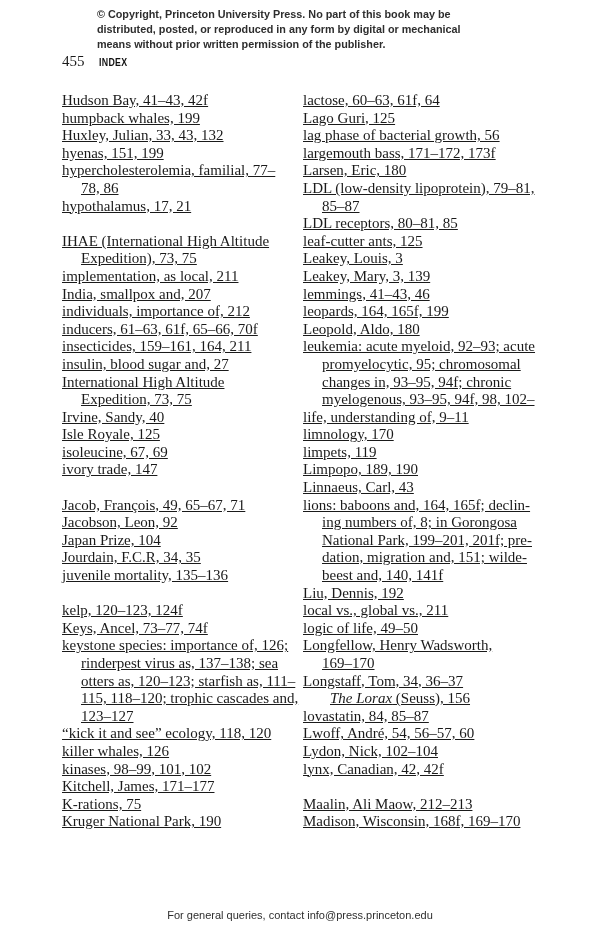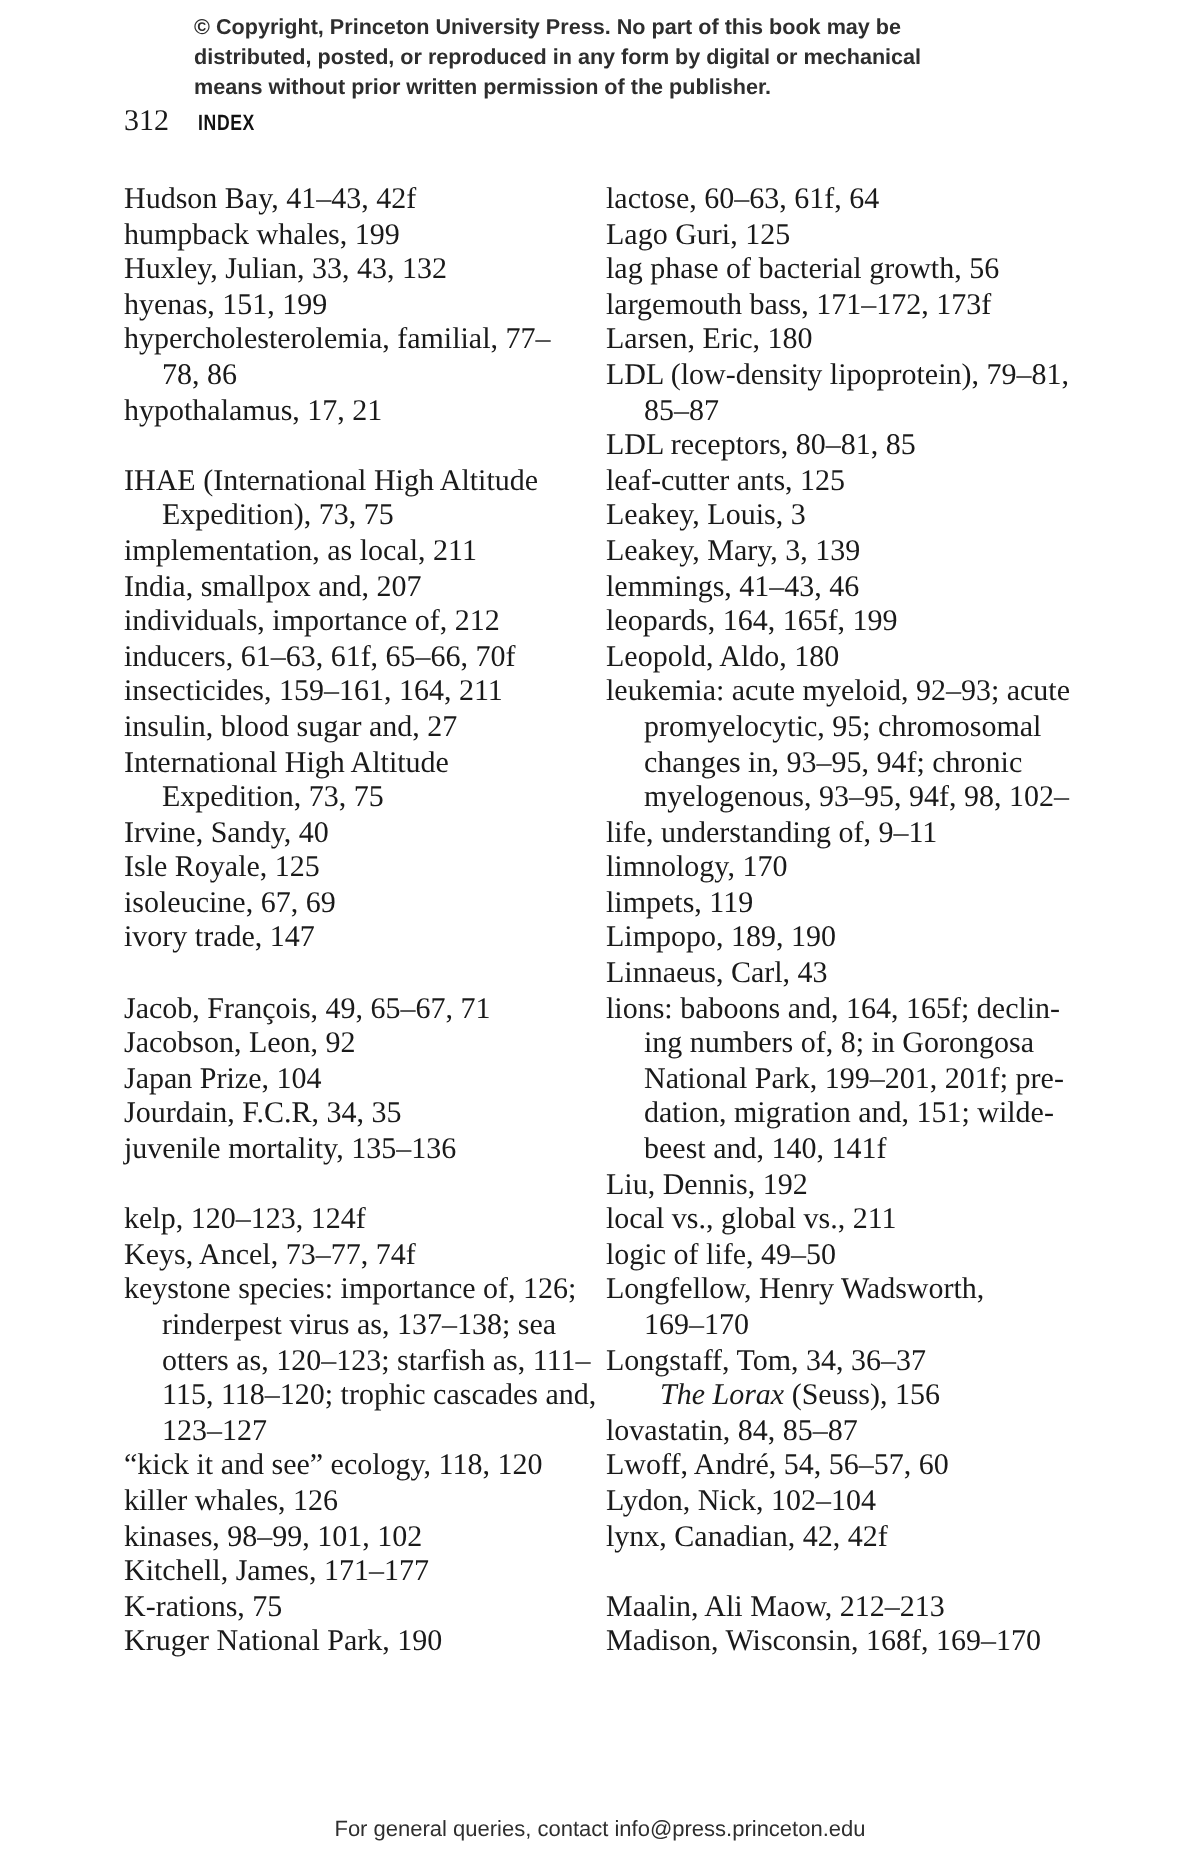"312" span.pagenum { text: 312 -> 455 }
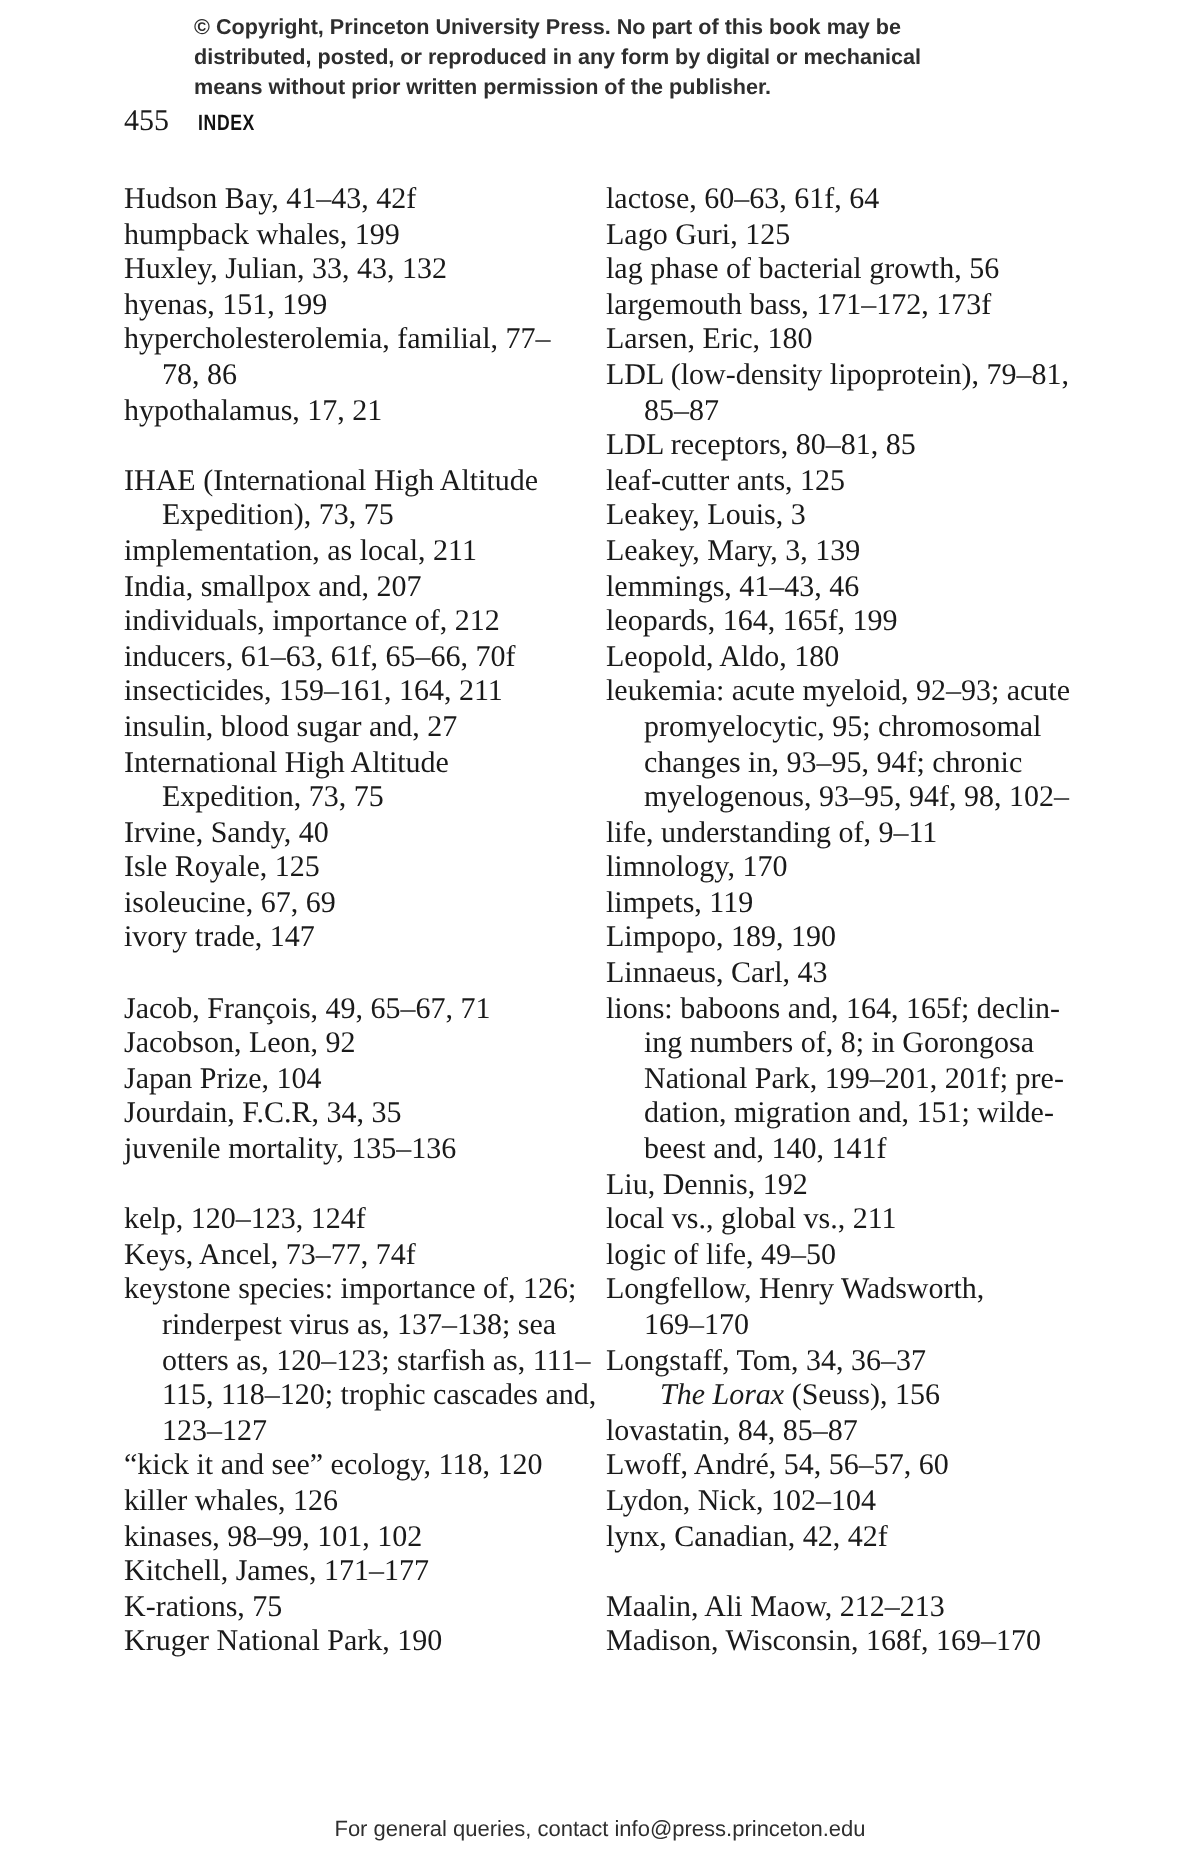"Hudson Bay, 41–43, 42f" .group { text-decoration: none -> underline }
